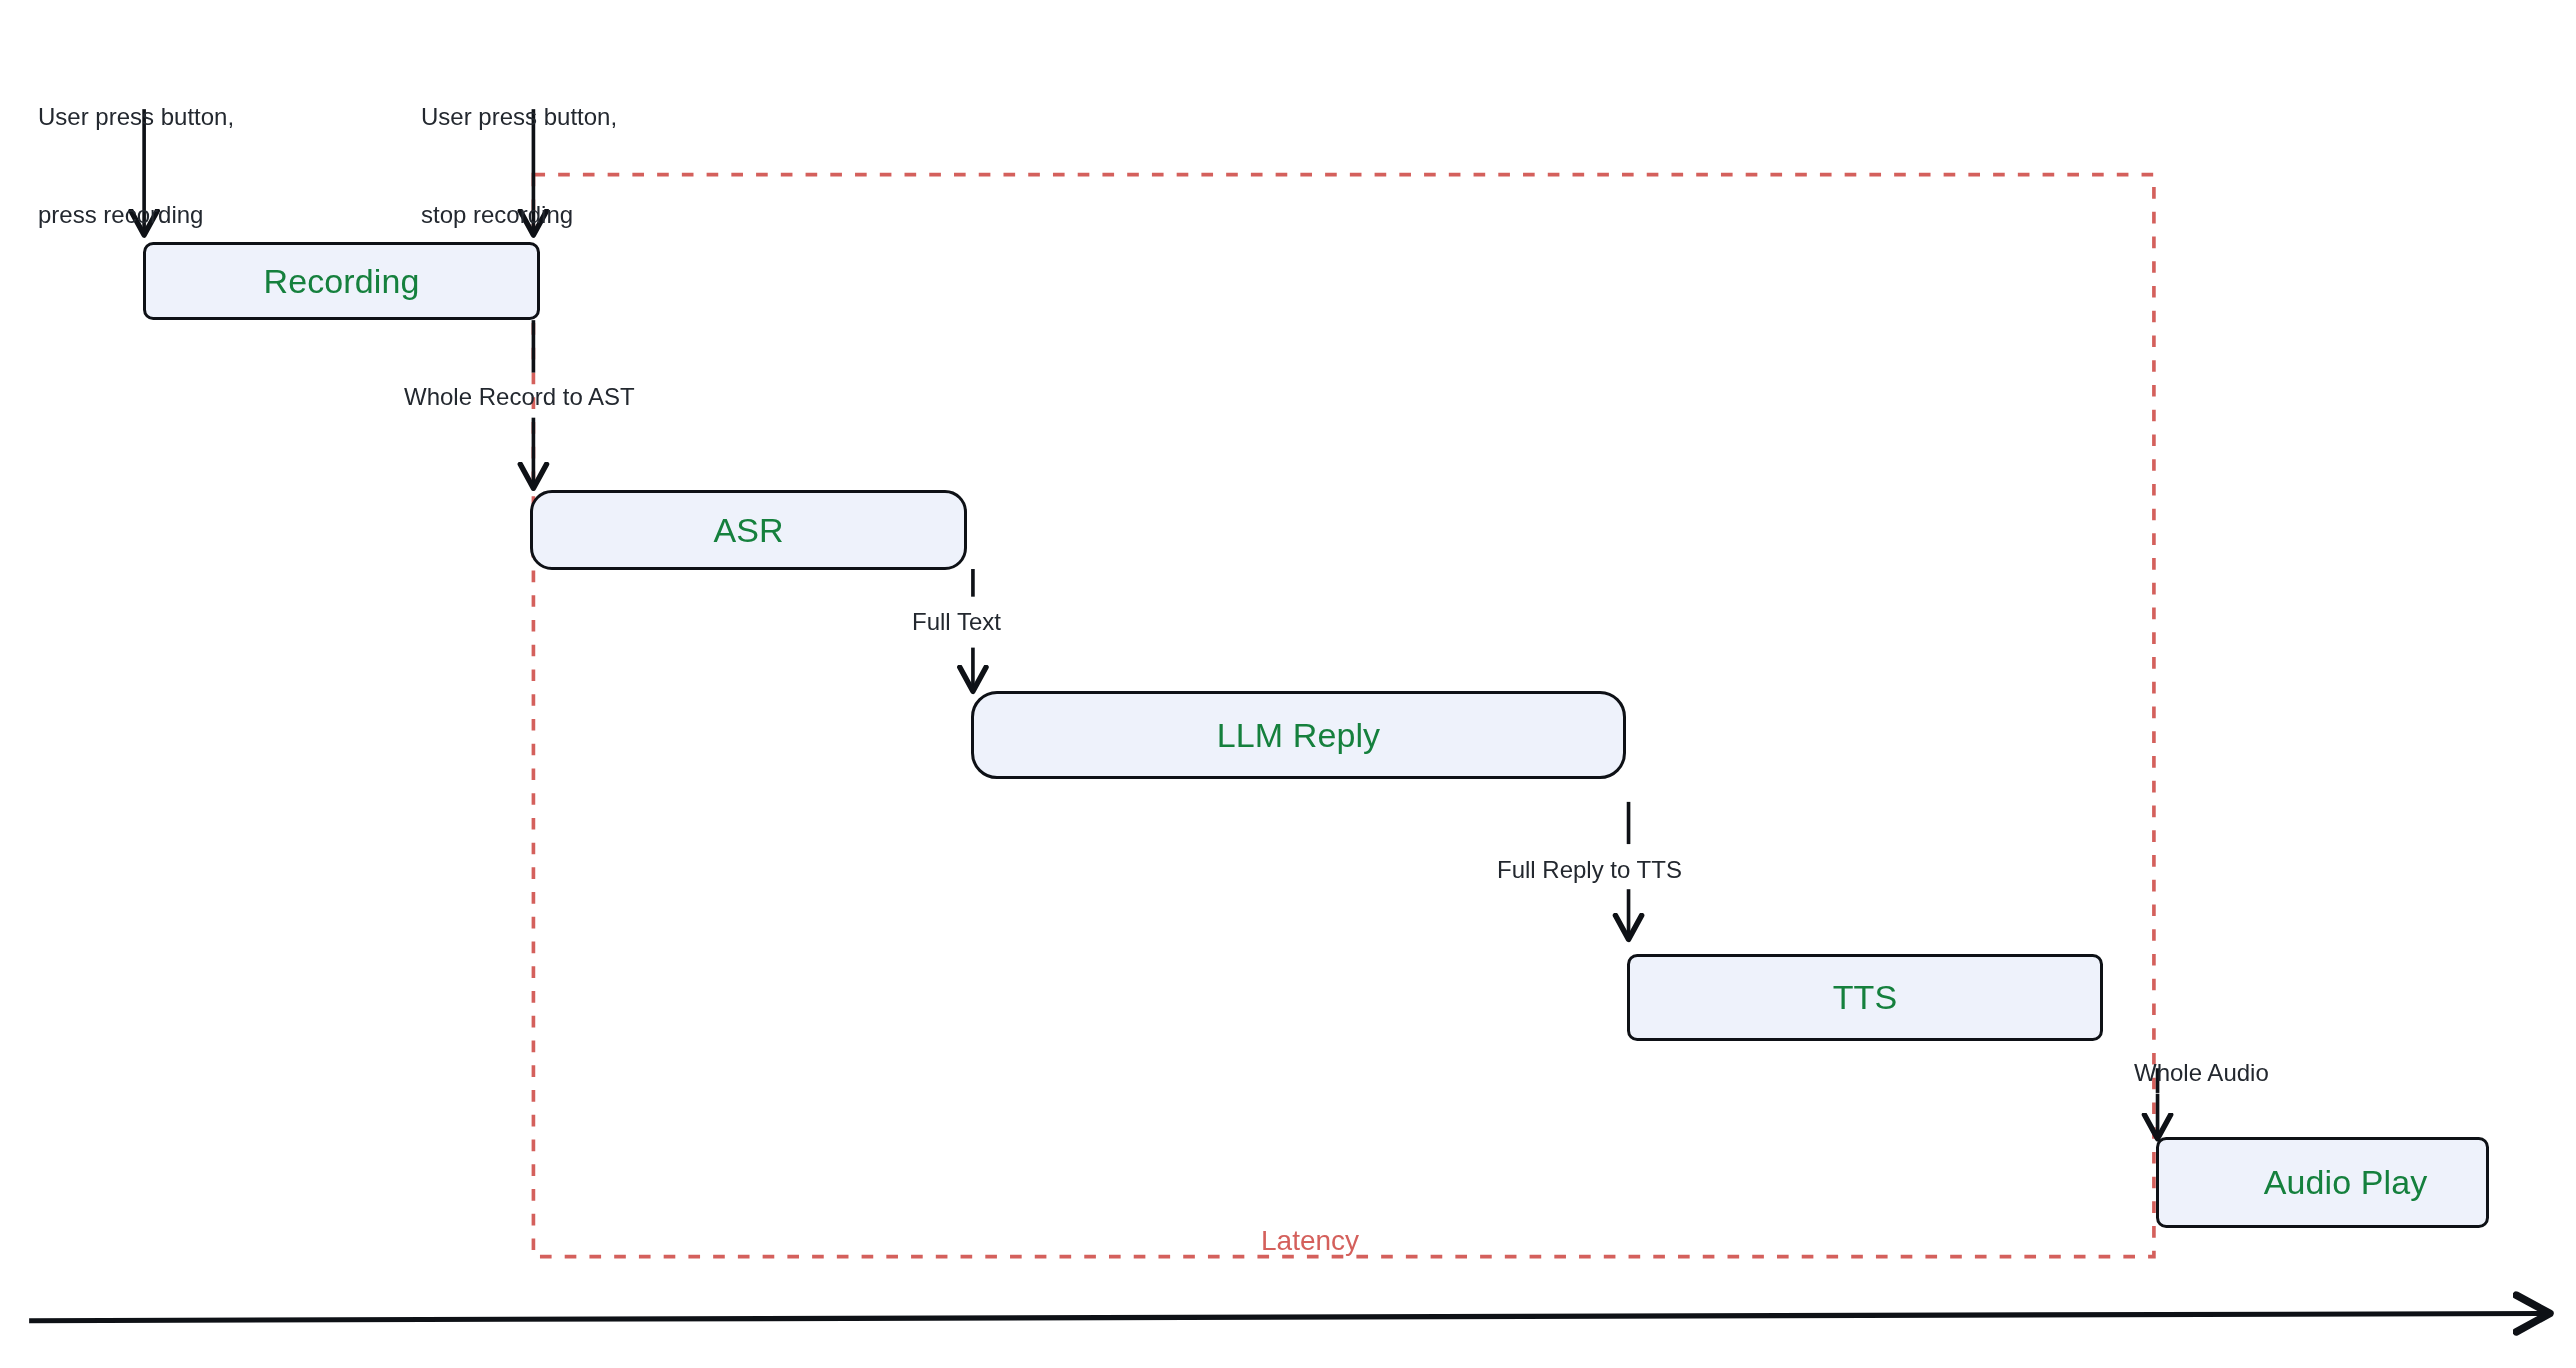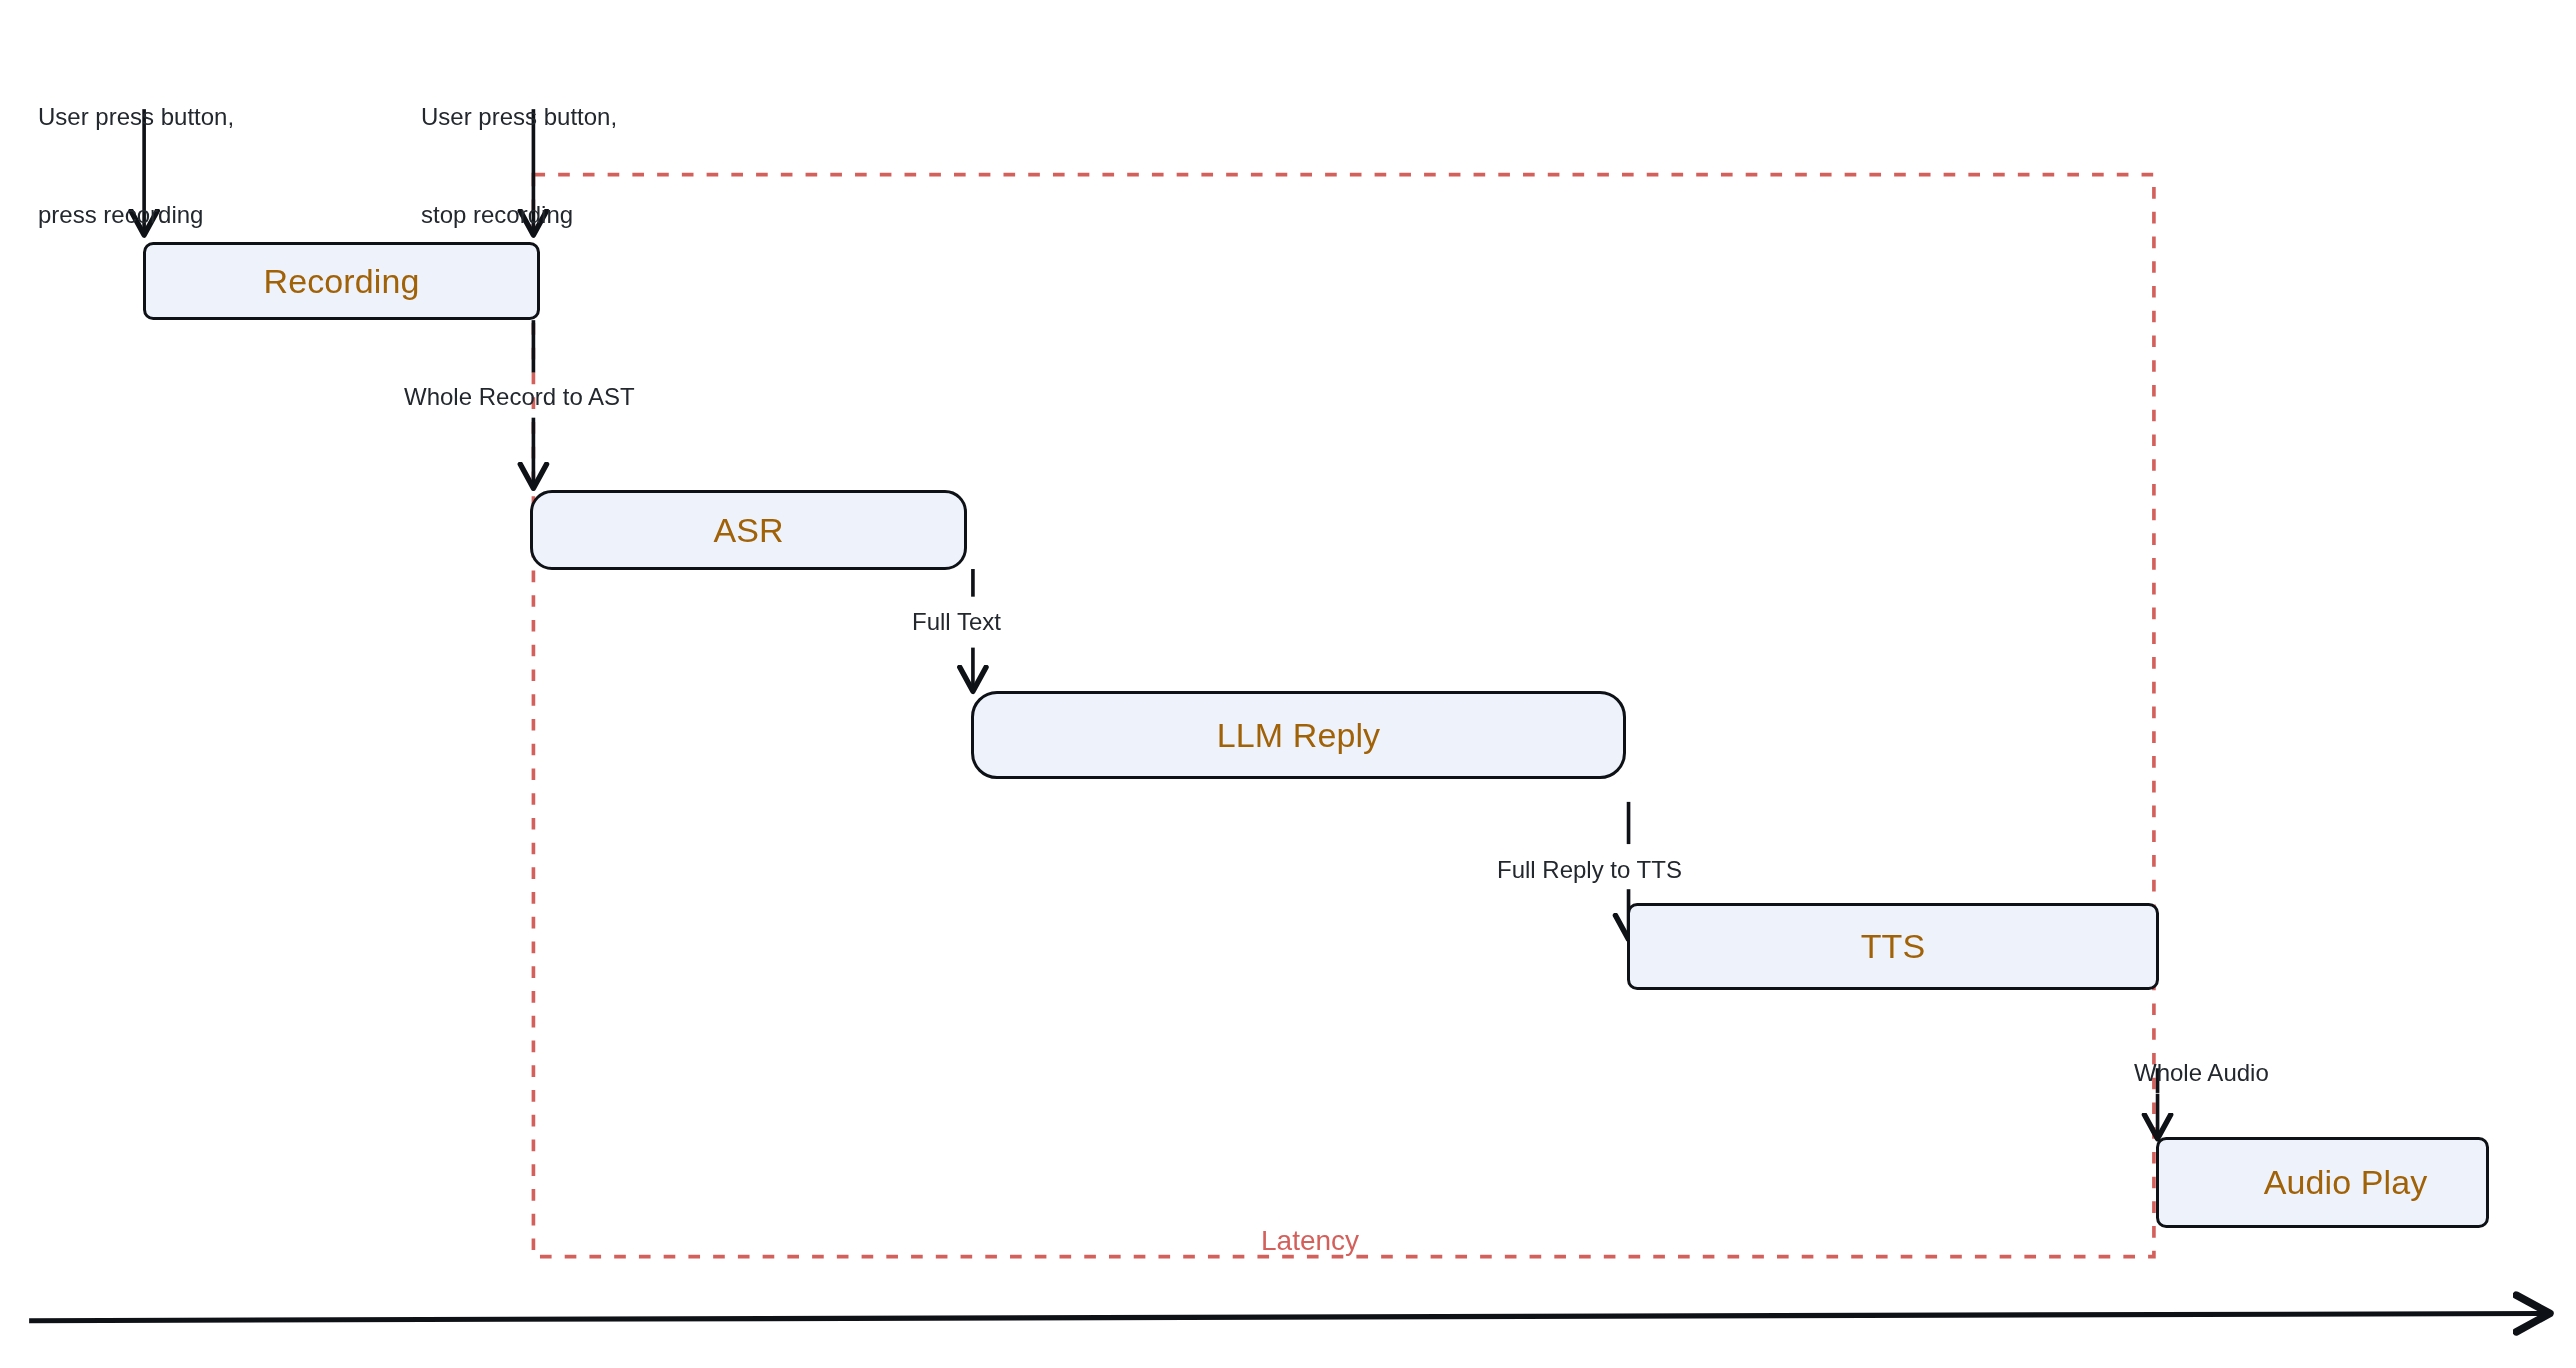"Recording" .stage-box { color: #a16207 -> #15803d }
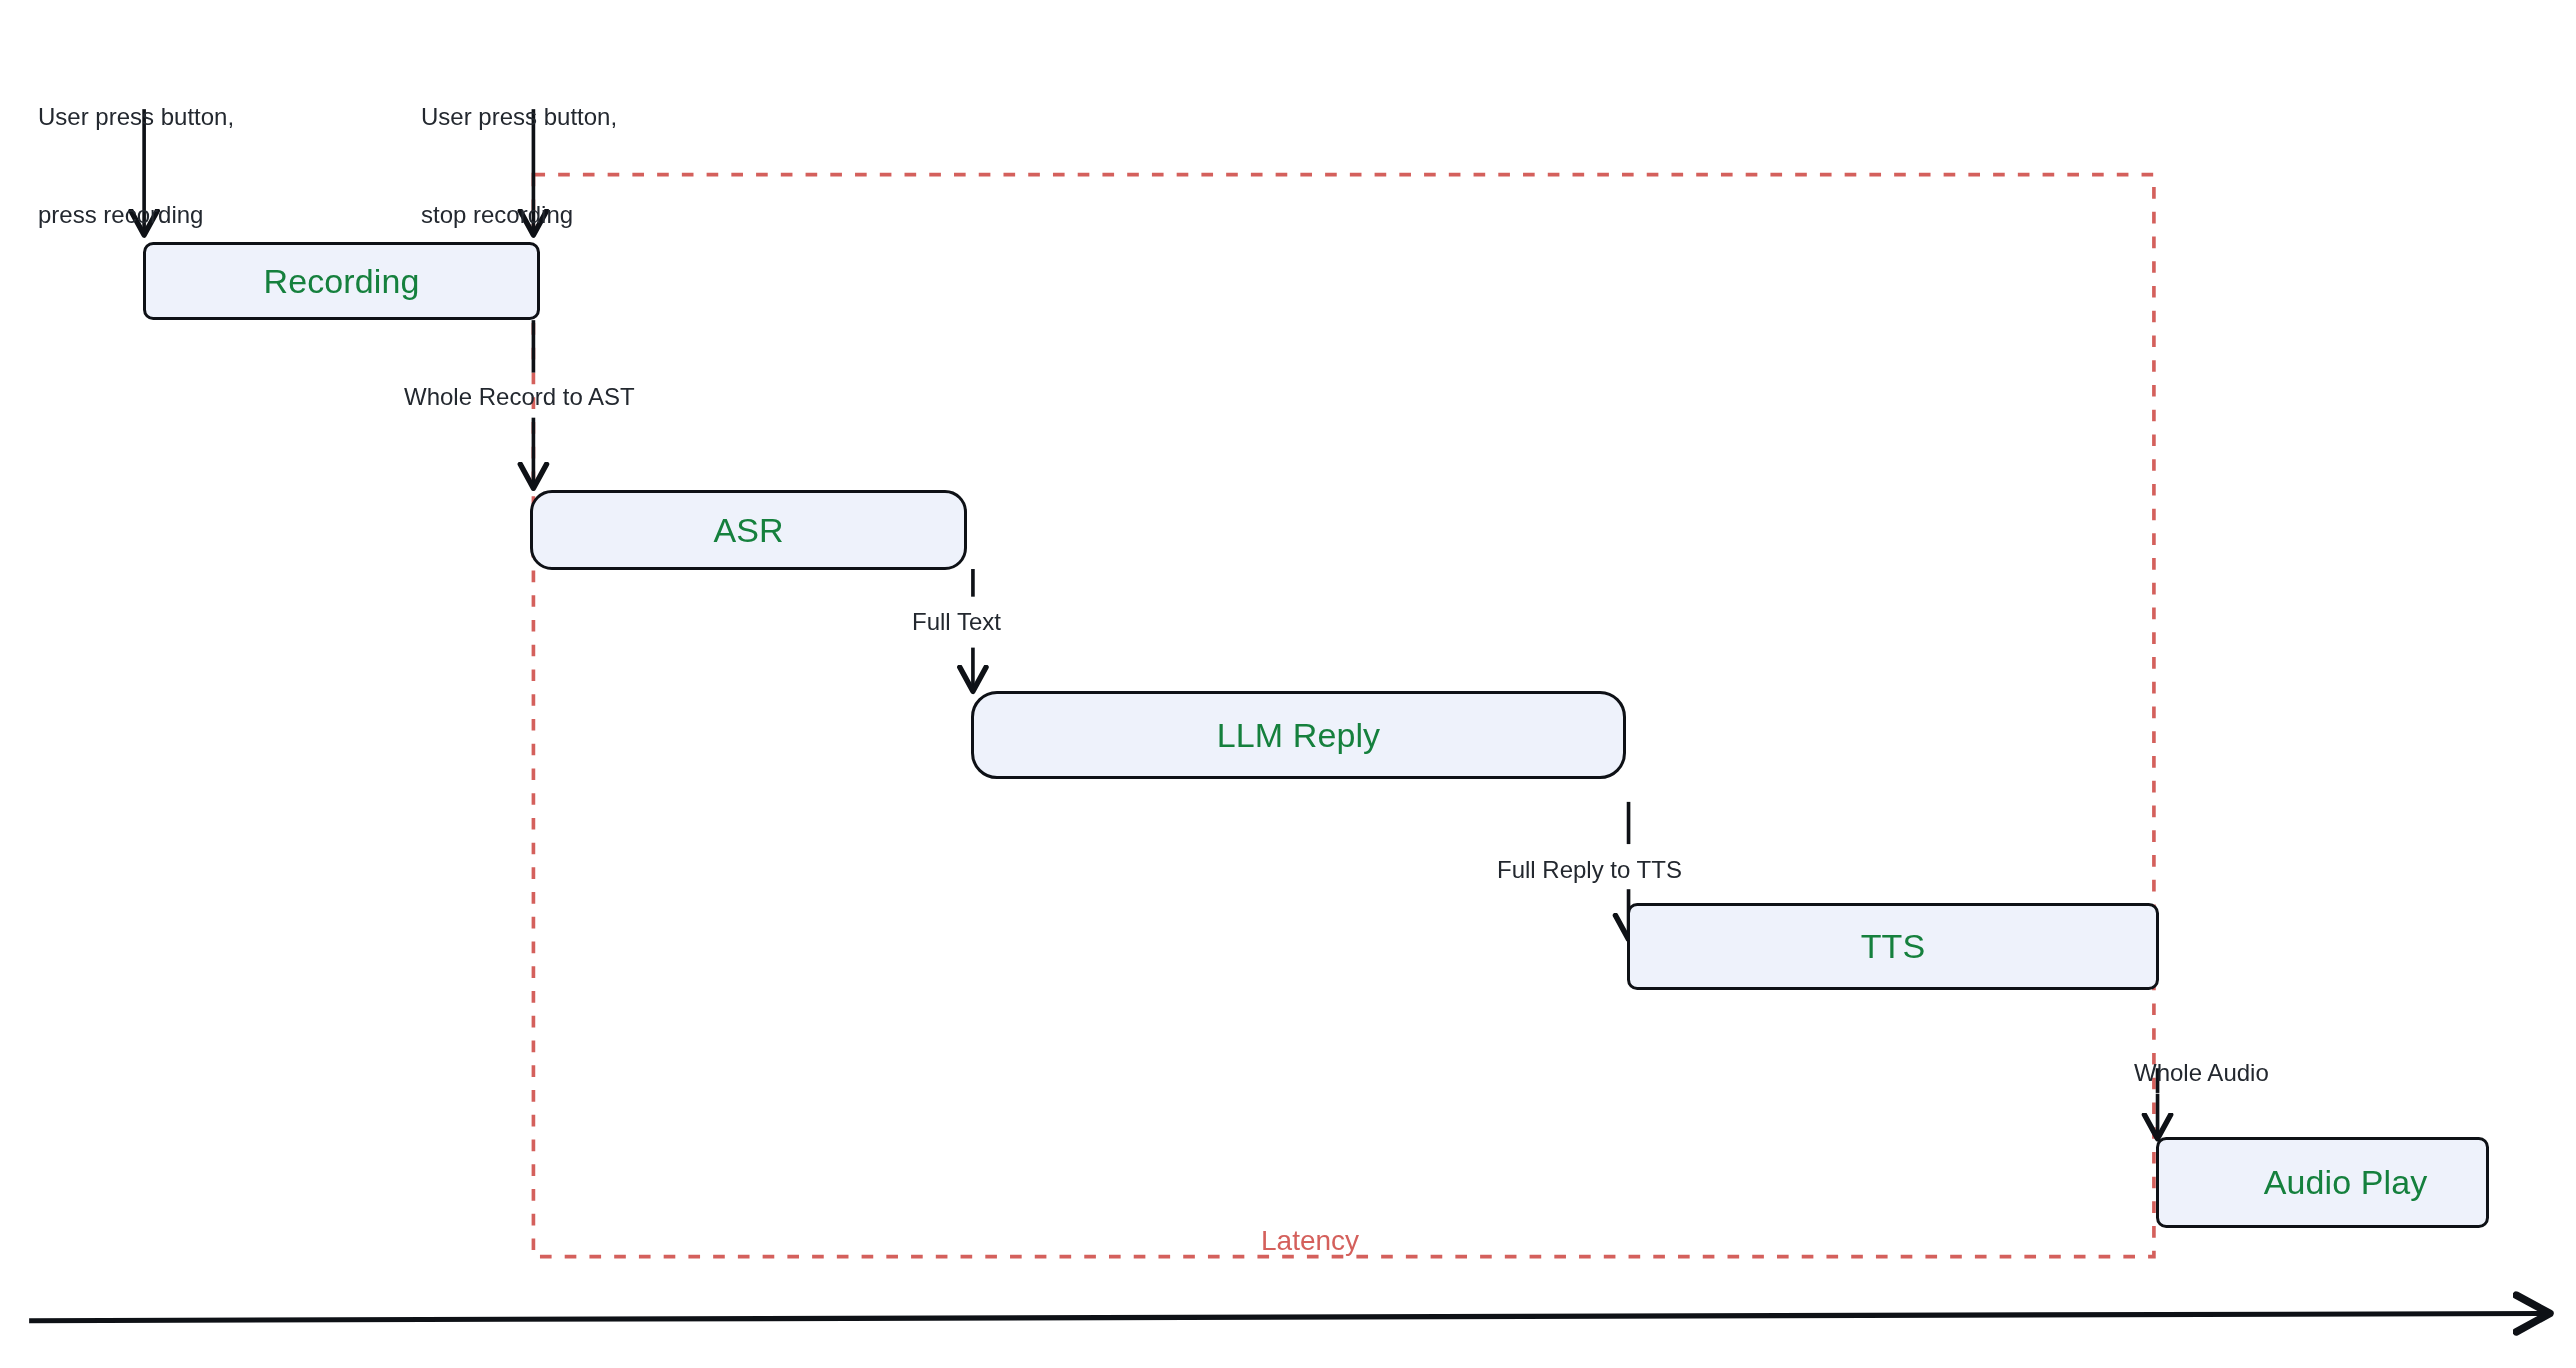"TTS" div.stage-box { top: 903px -> 954px; width: 532px -> 476px }
